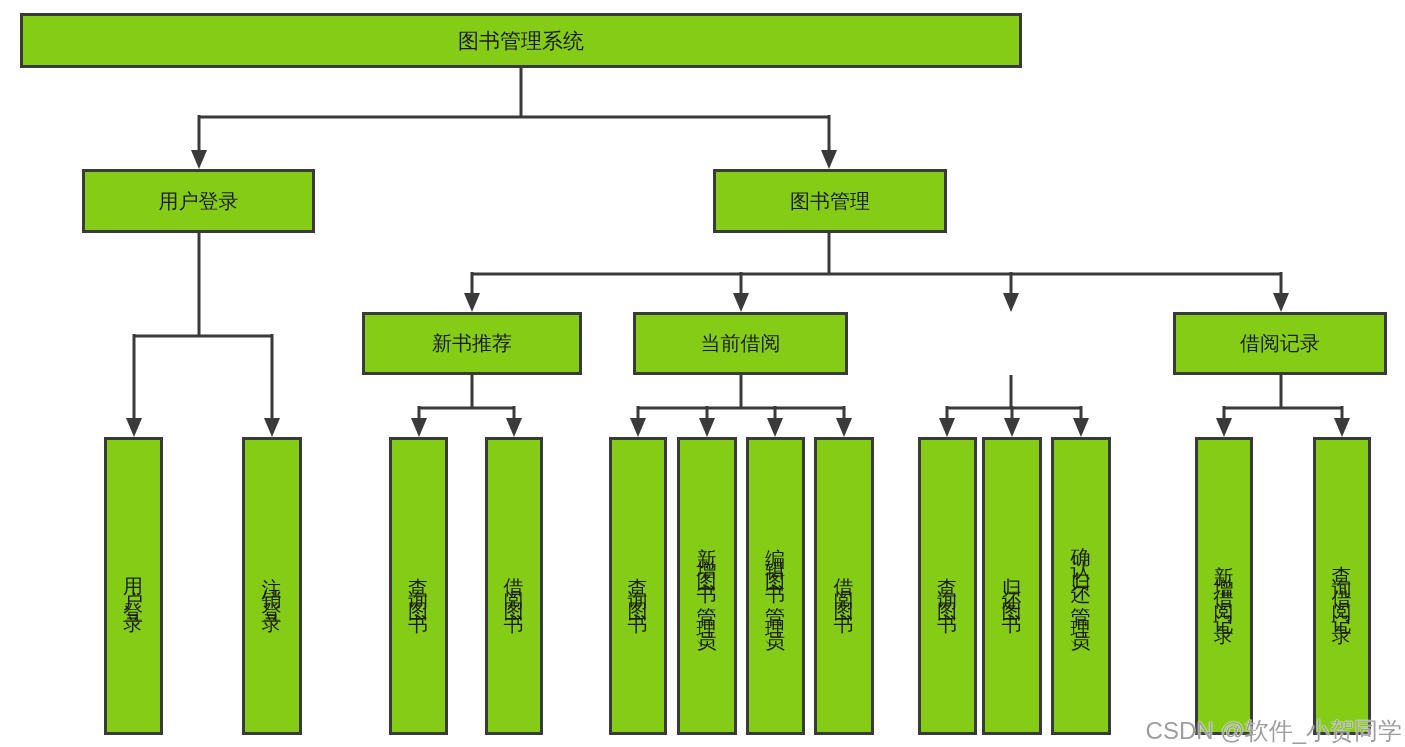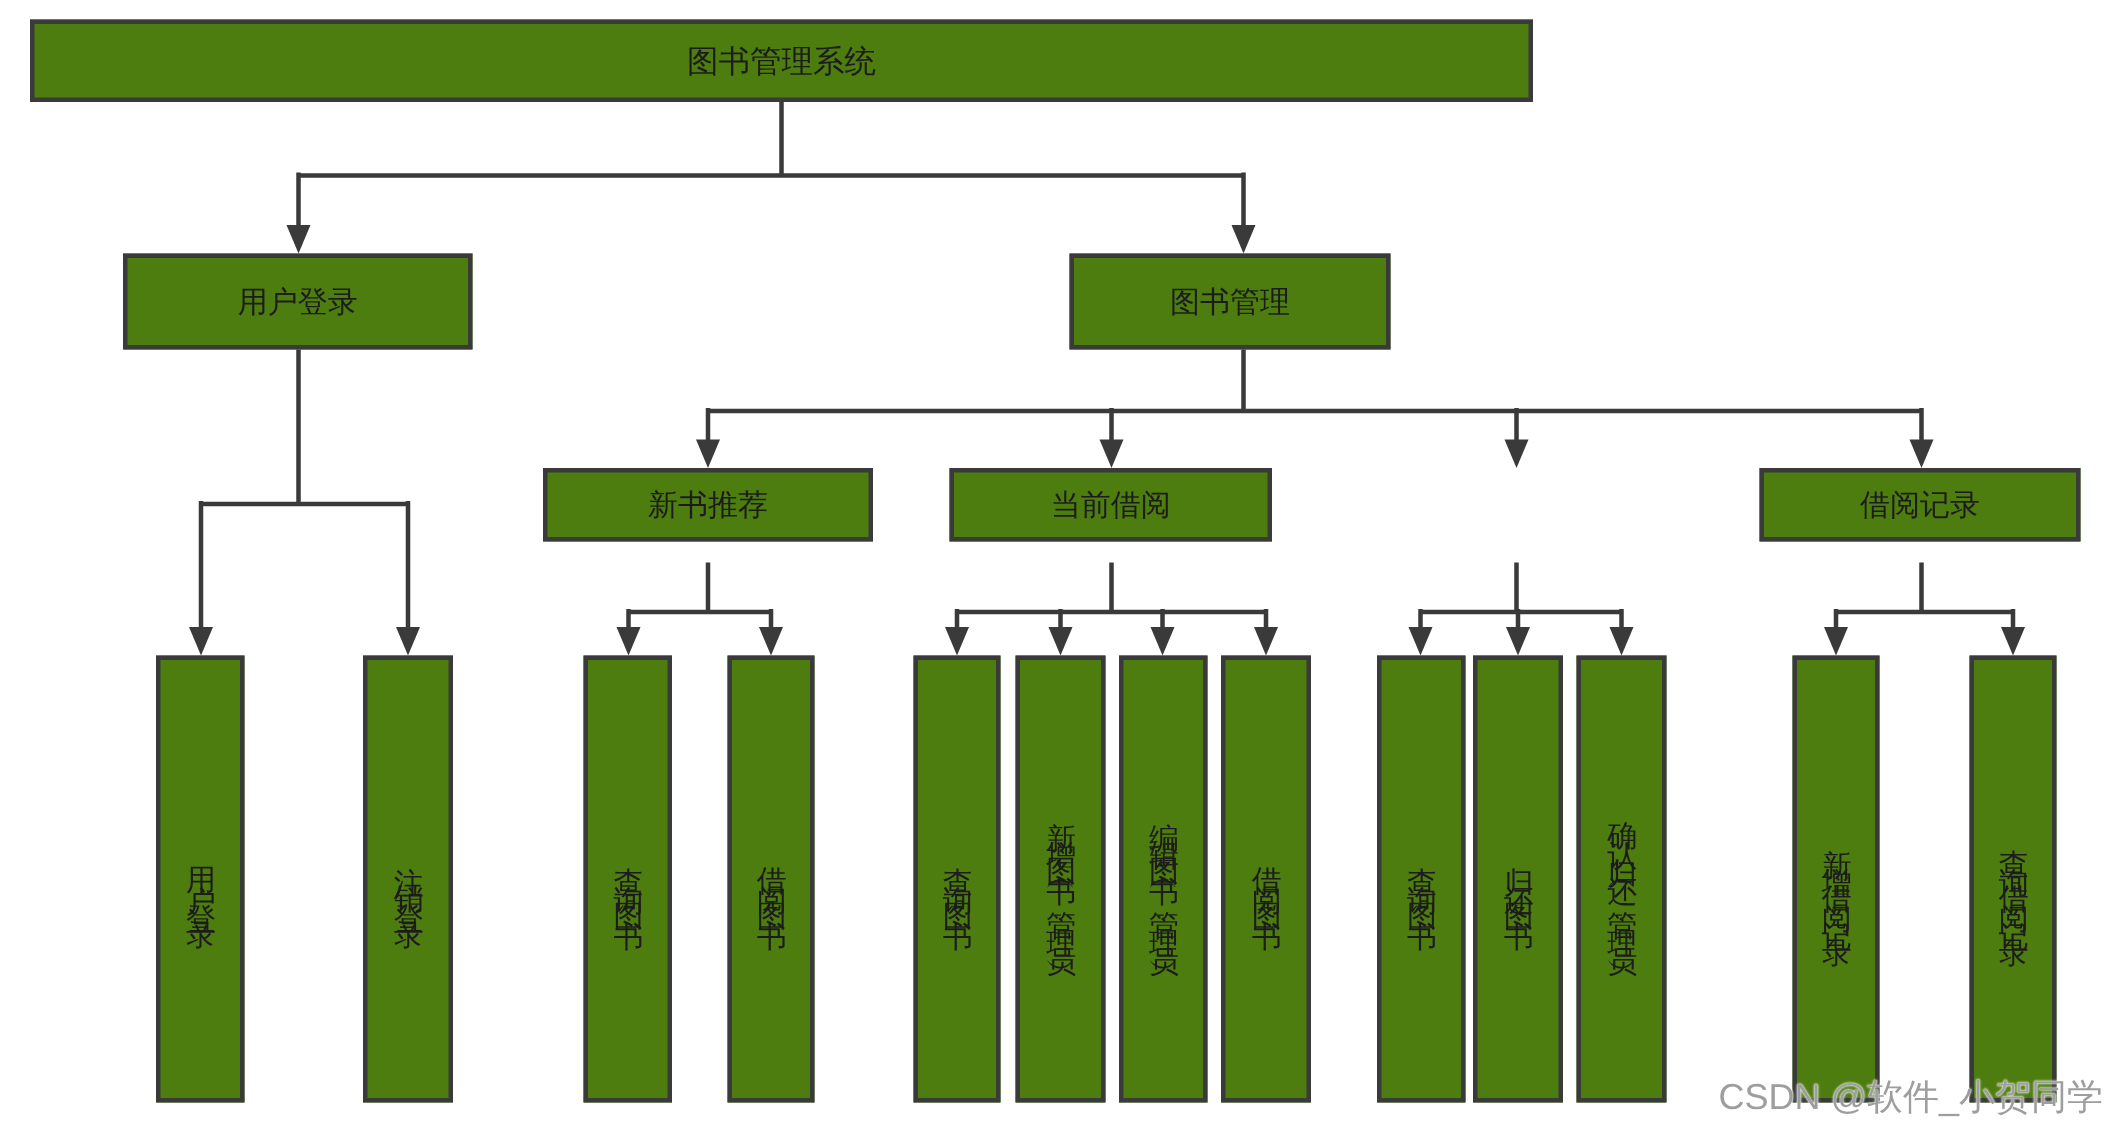"图书管理系统" .node { background: #4d7c0f -> #84cc16 }
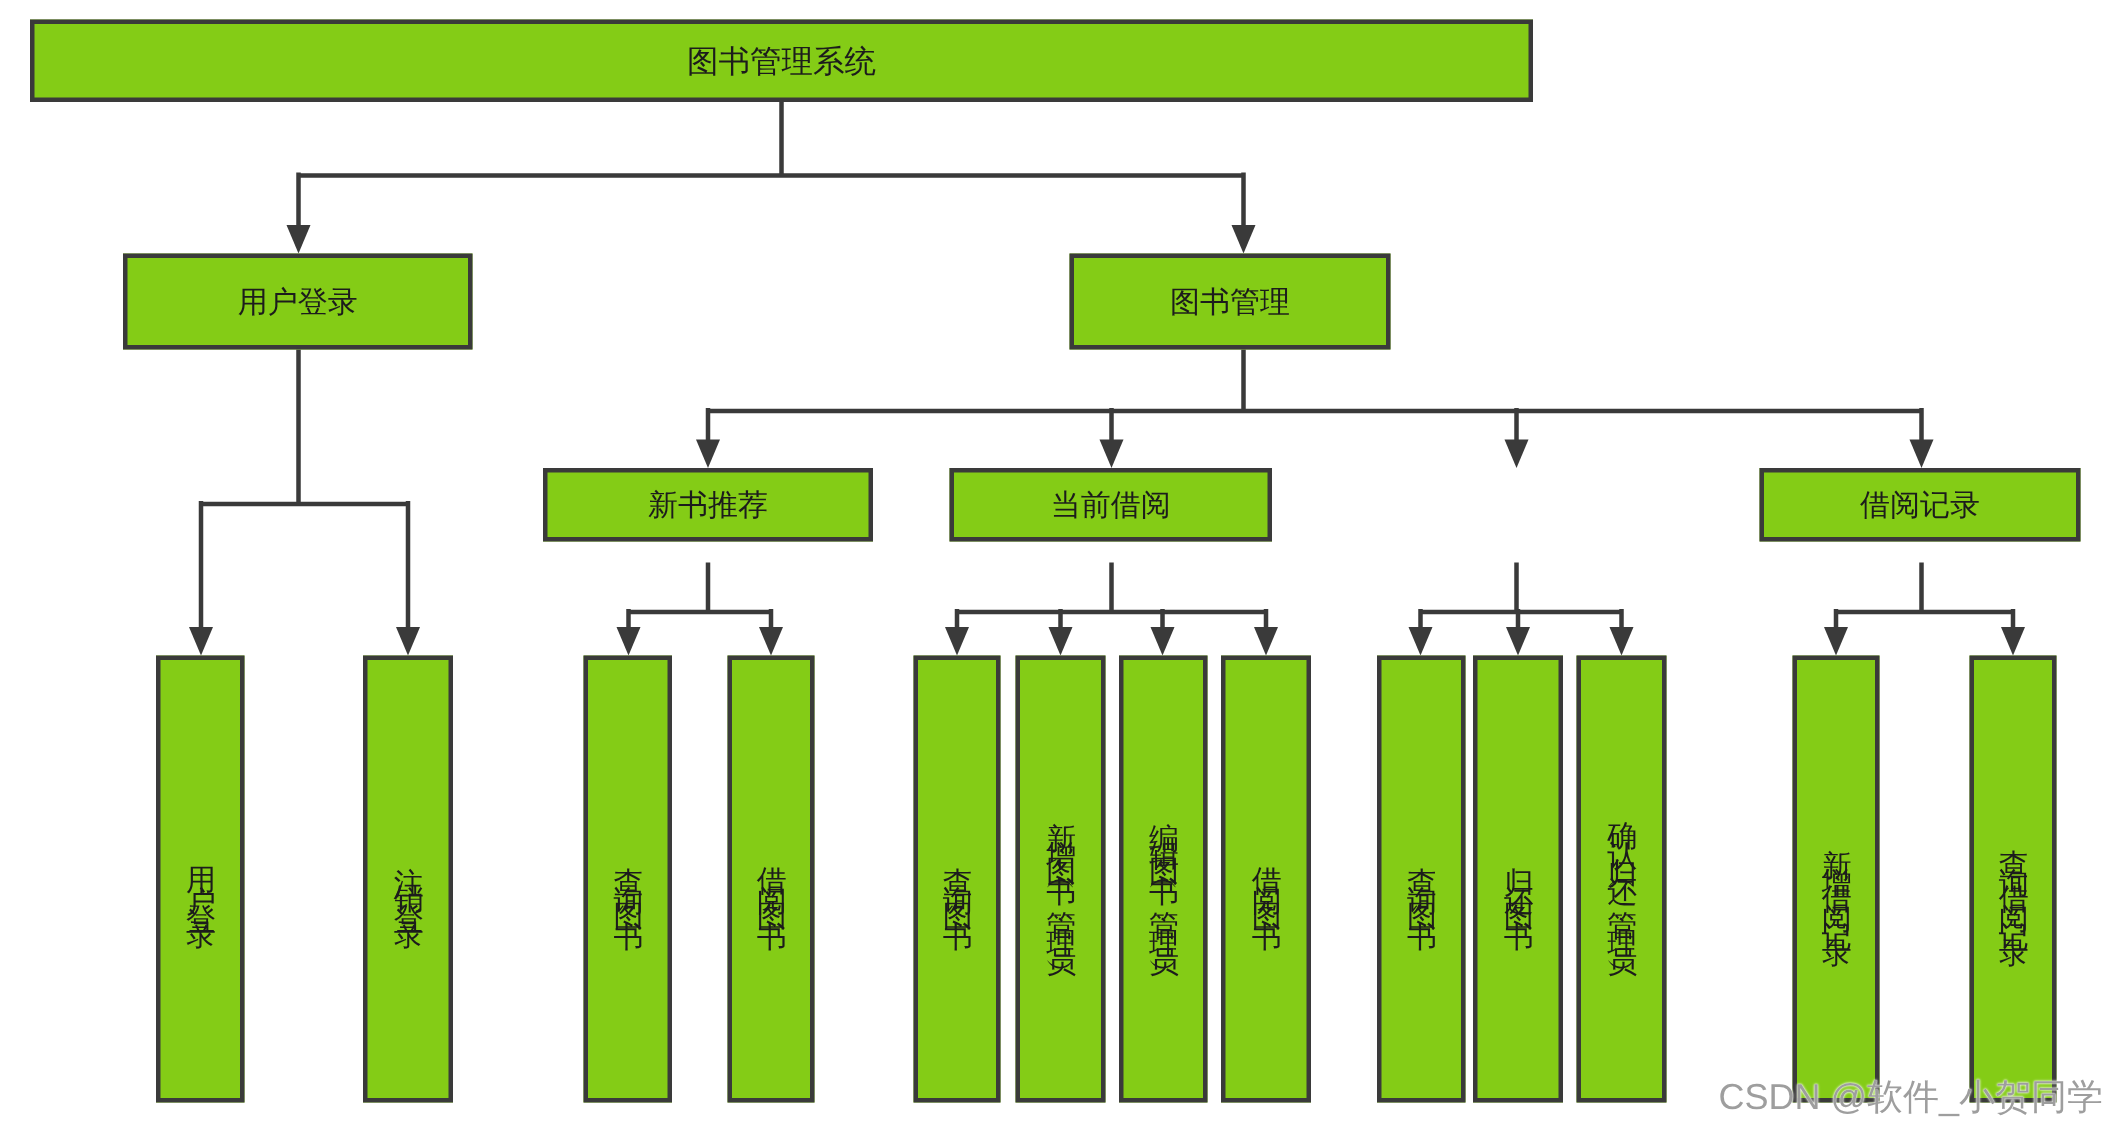"图书管理" .n-mgmt { width: 214px -> 234px }
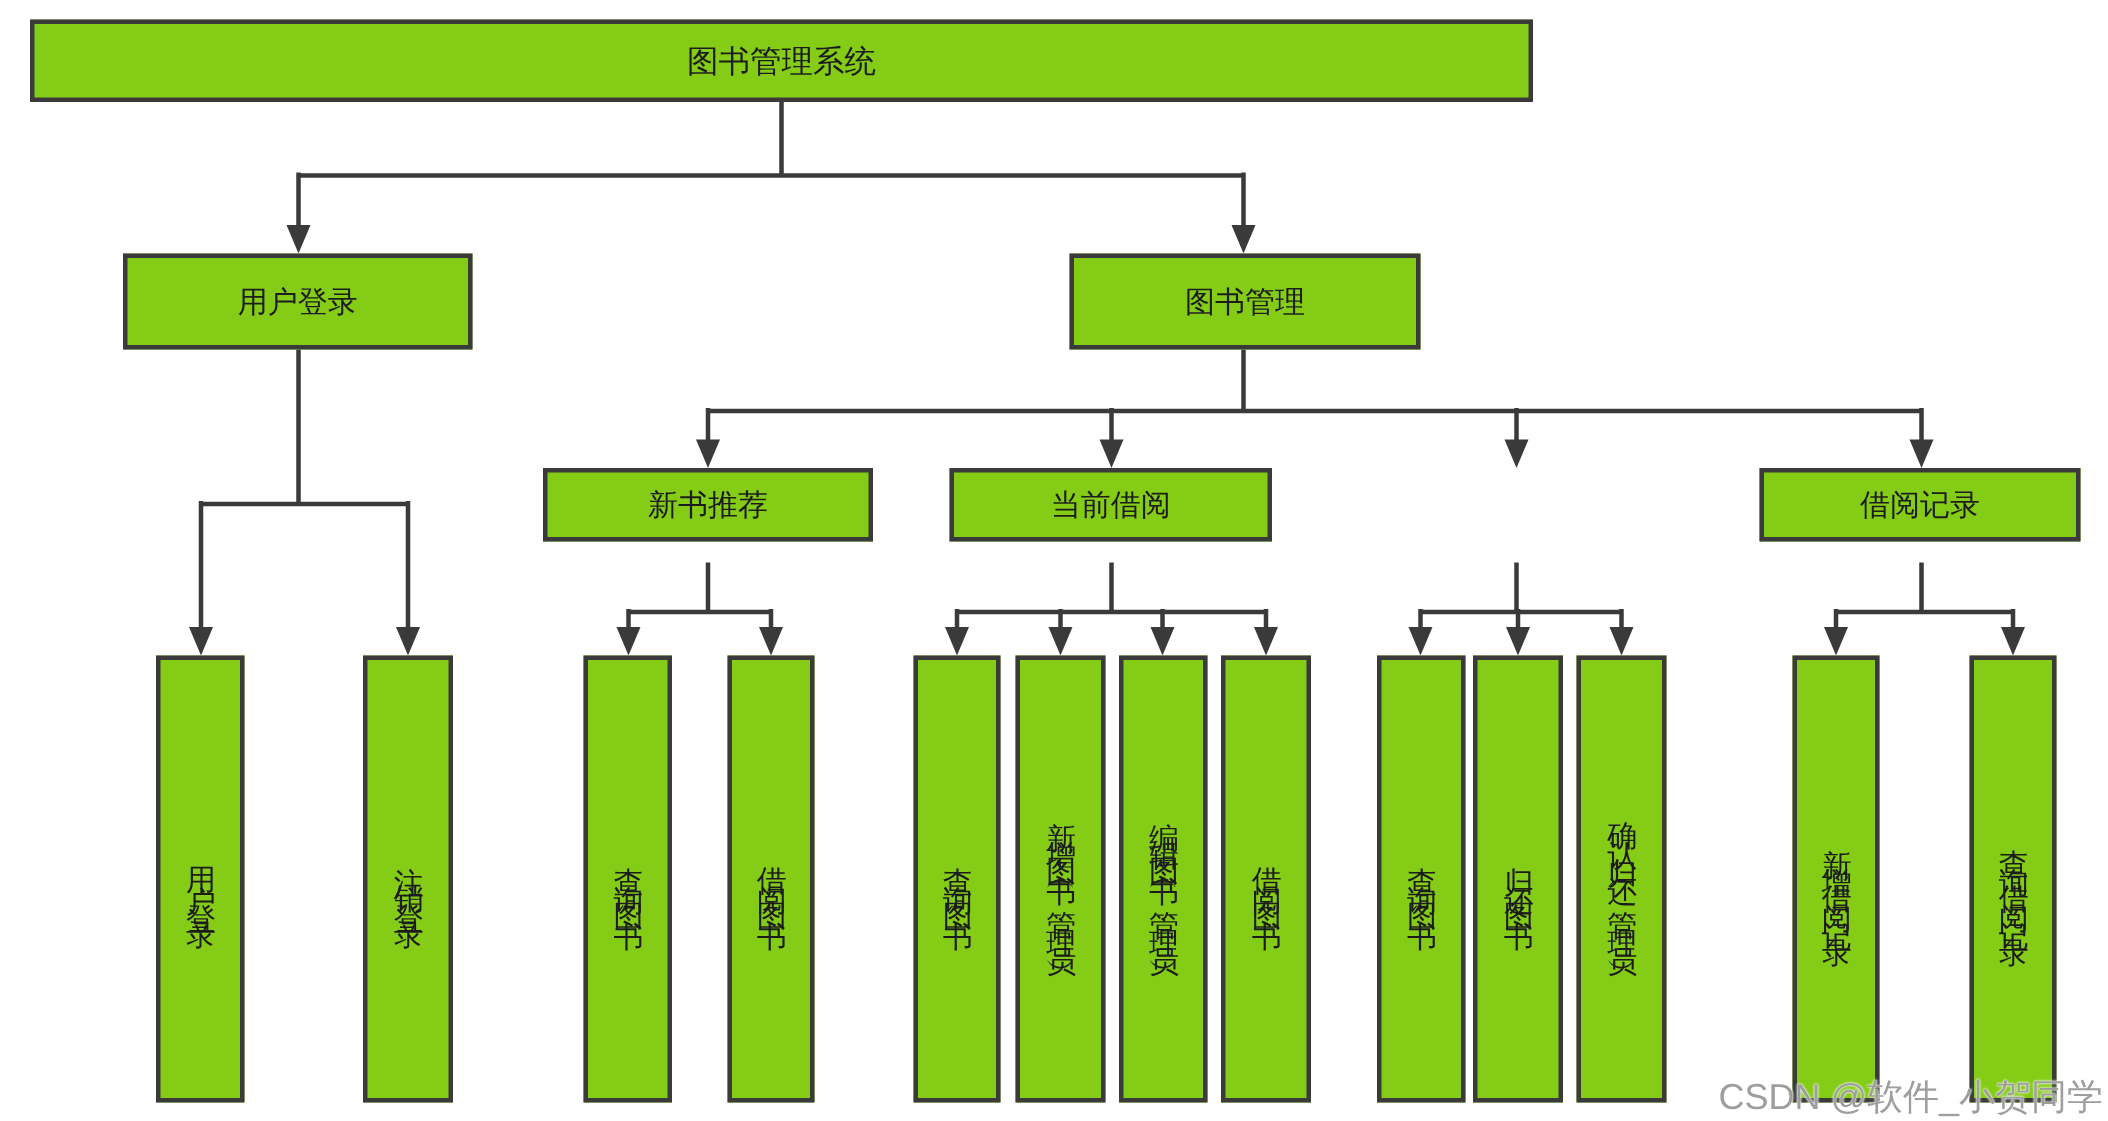"新书推荐" .lvl3 { height: 49px -> 63px }
